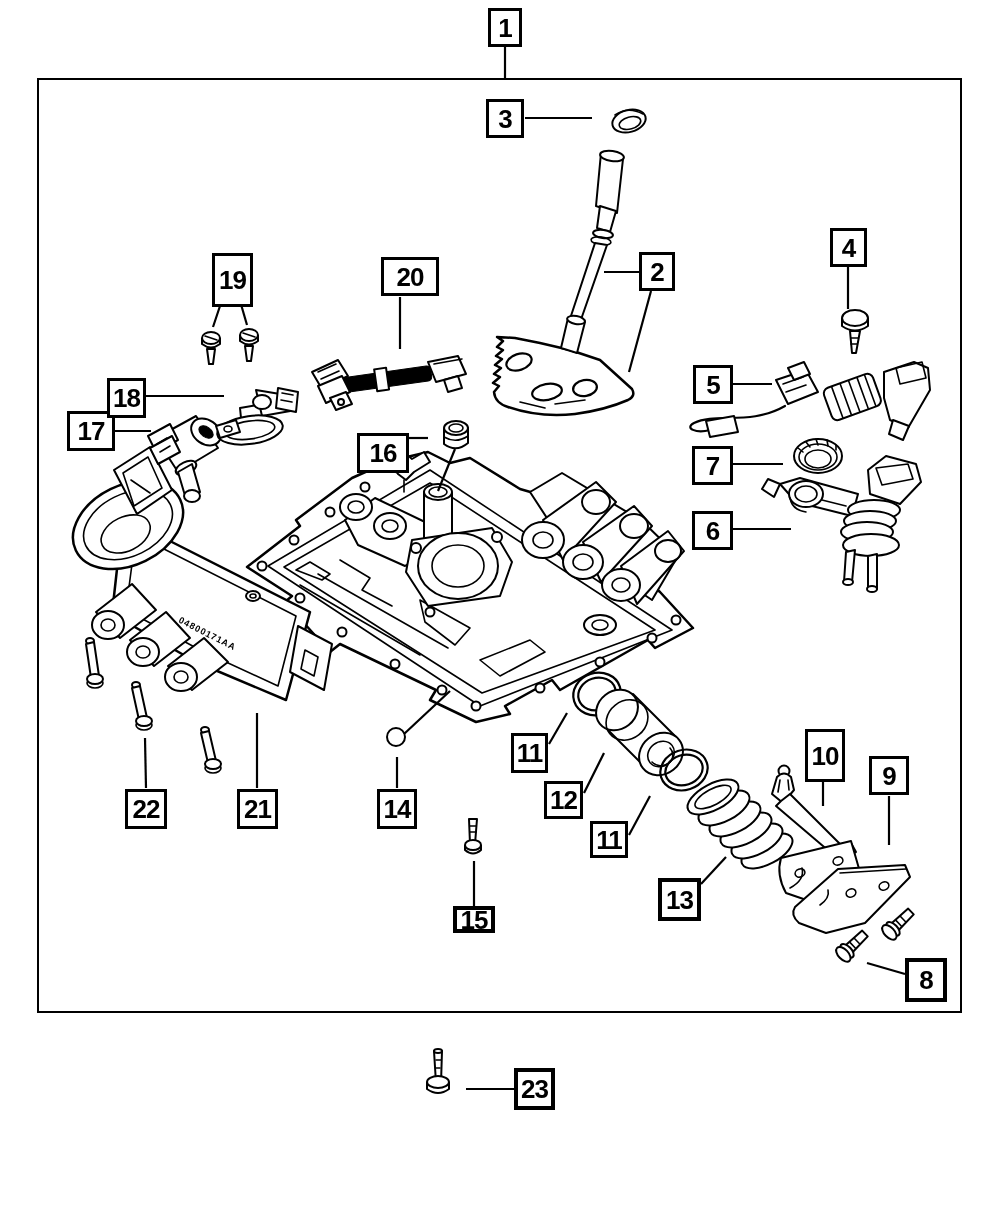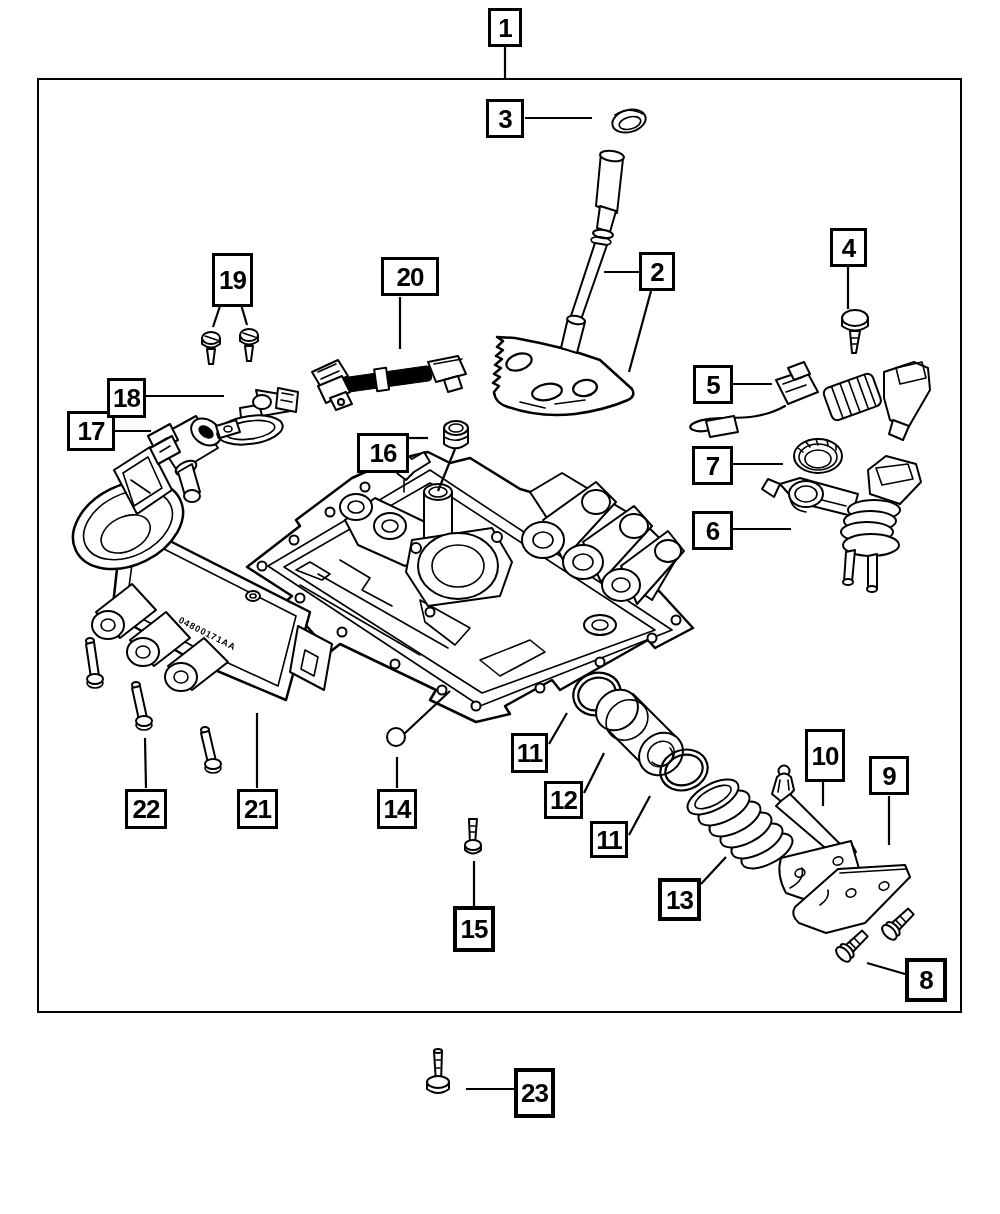"15" div.callout { height: 46px -> 27px }
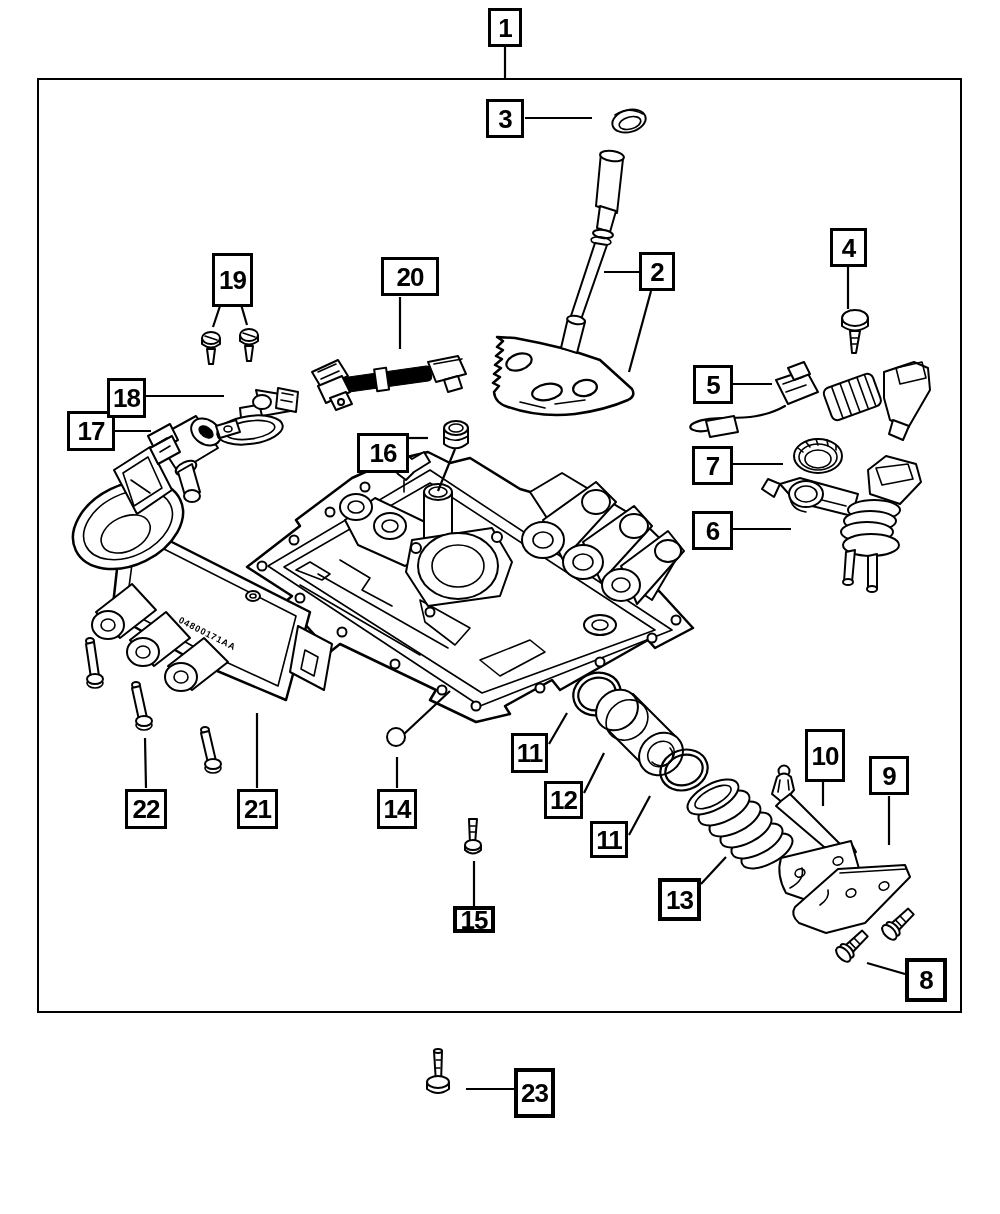"23" div.callout { height: 50px -> 42px }
